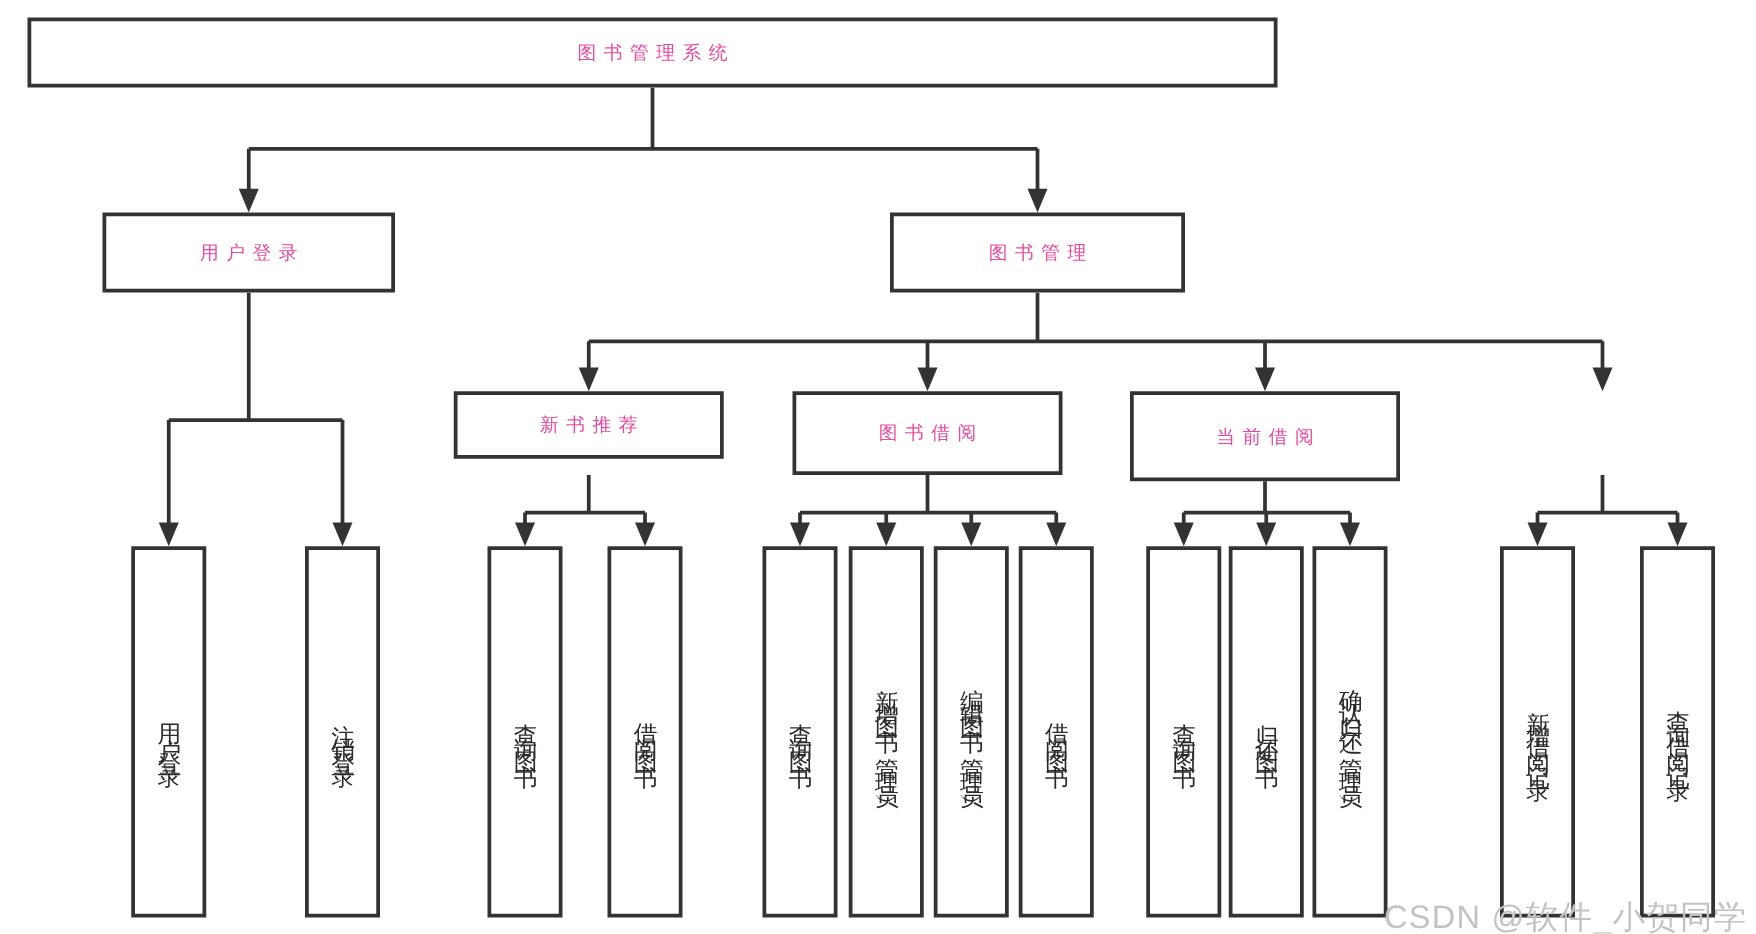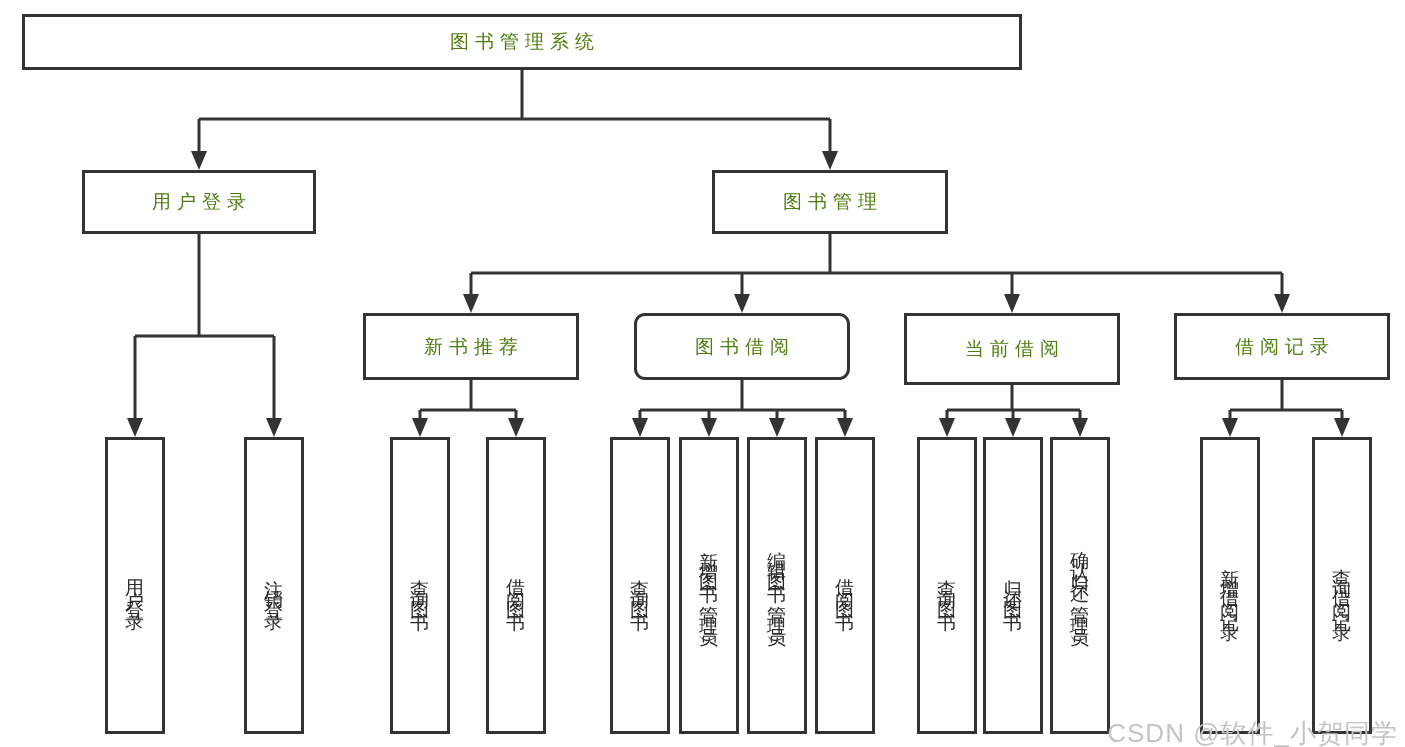"图书管理系统" .hlabel { color: #4d7c0f -> #ec4899; font-size: 19px -> 15px }
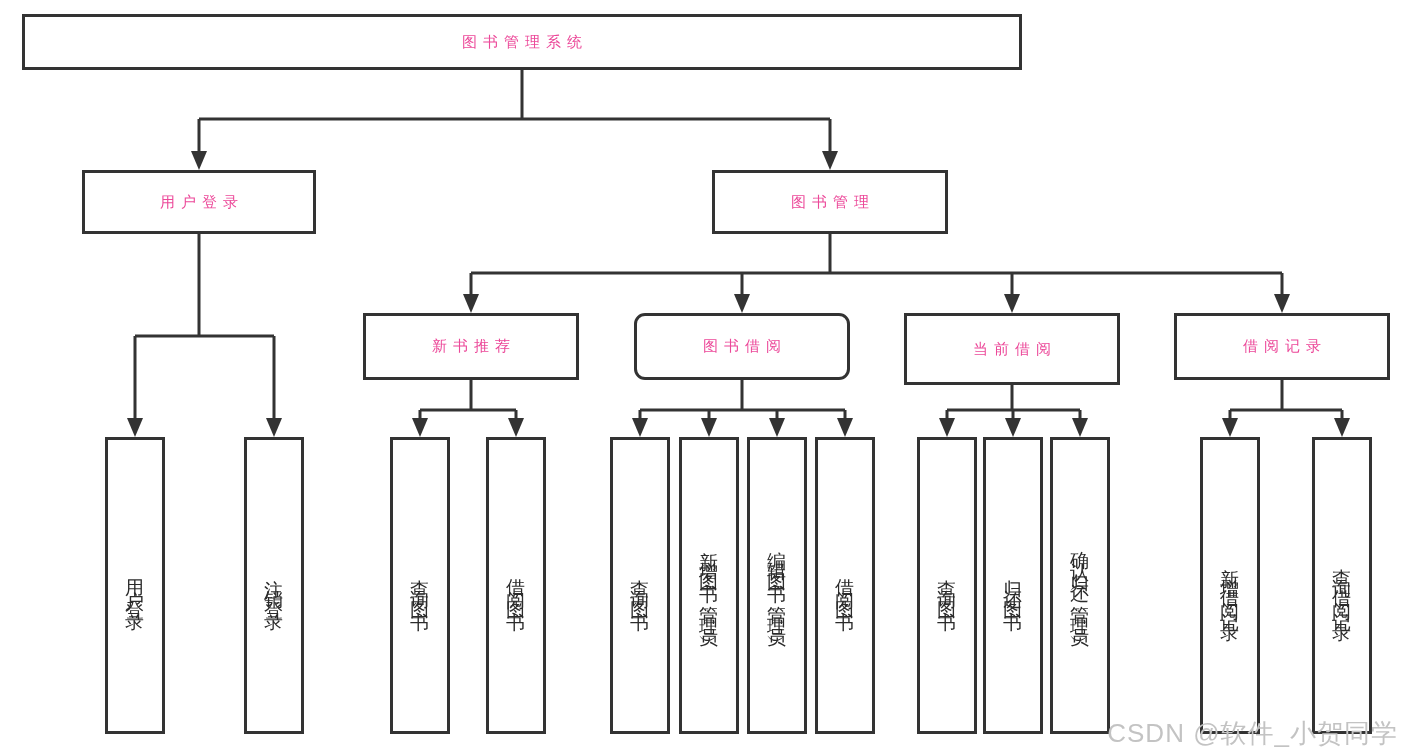"新书推荐" div.box { height: 67px -> 54px }
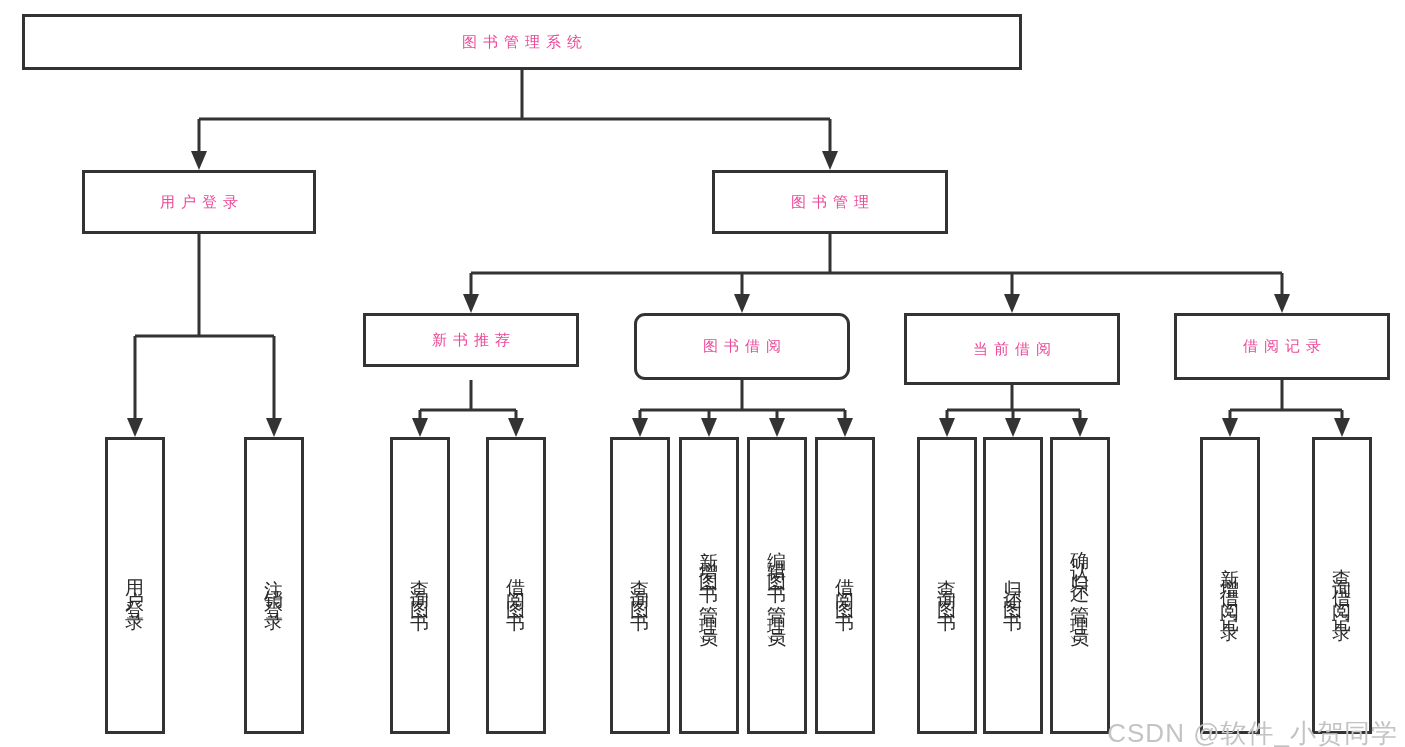"图书借阅" div.box { border-radius: 11px -> none }
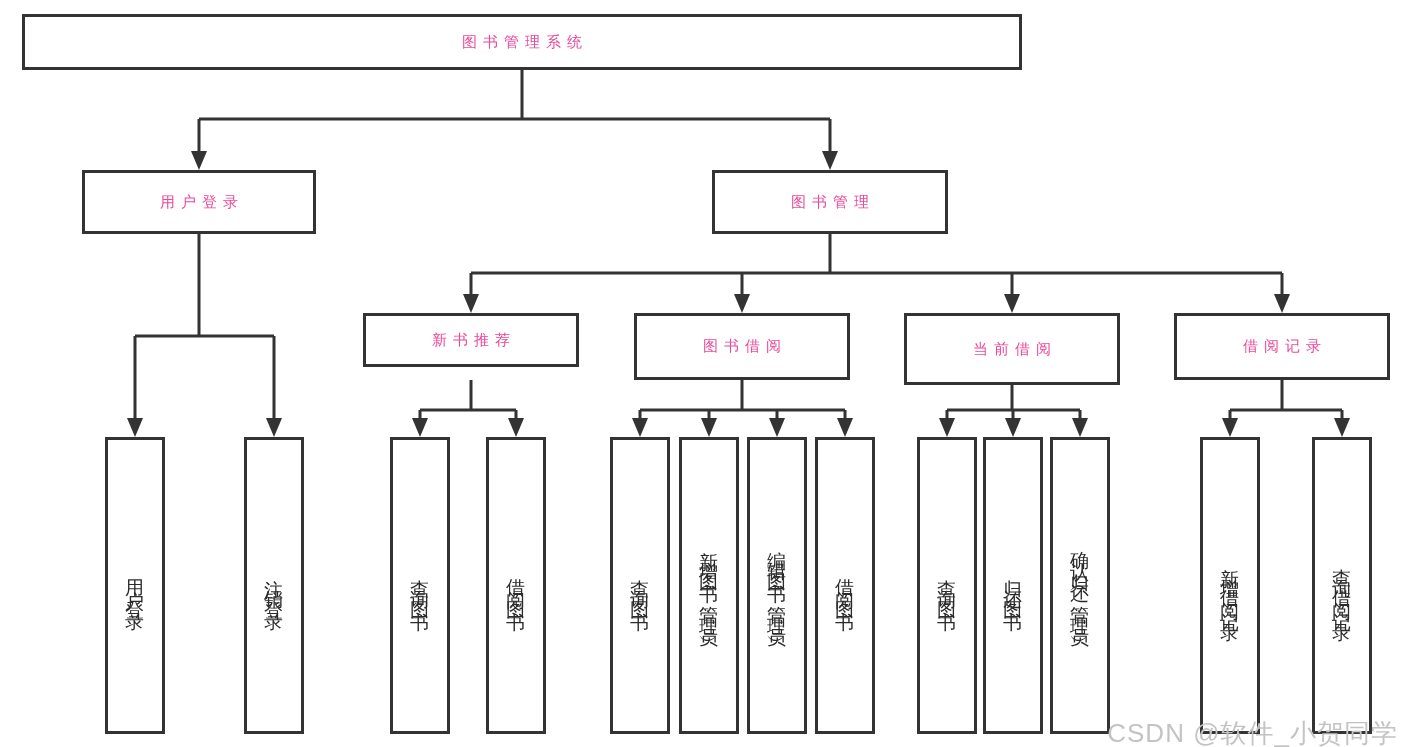"借阅记录" div.box { html: <div> <span>借阅记录</span> </div> -> none }
